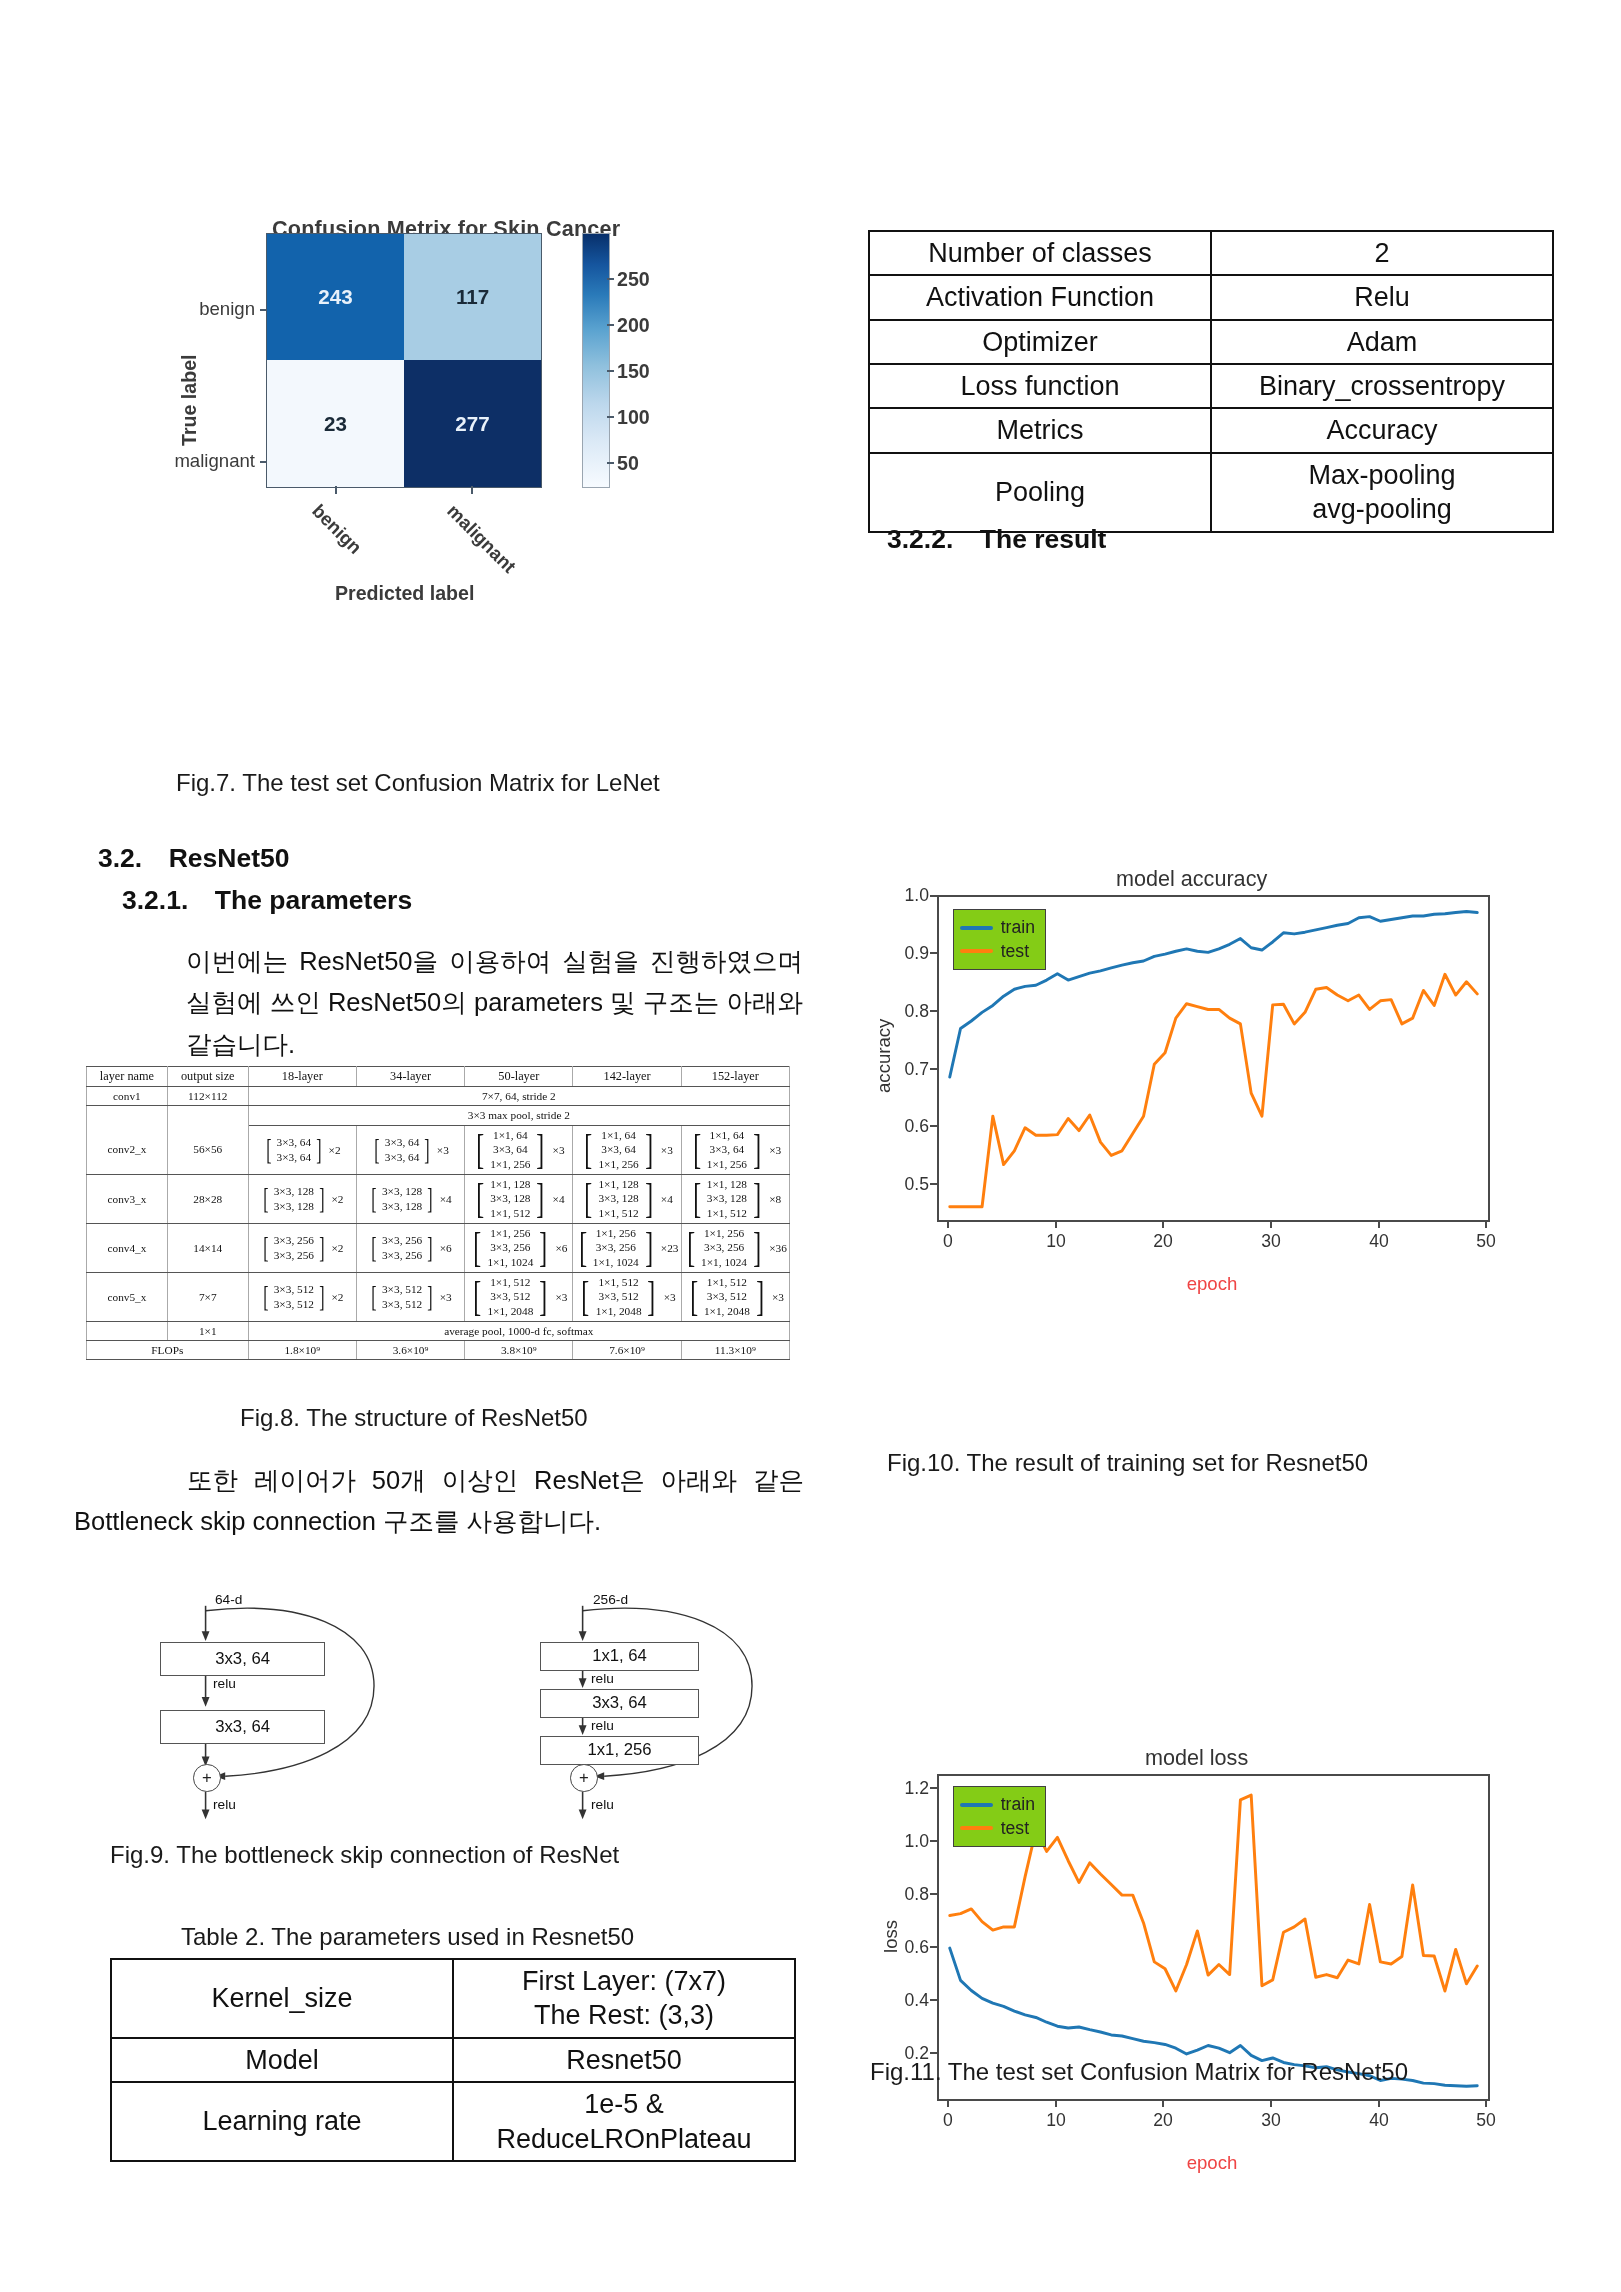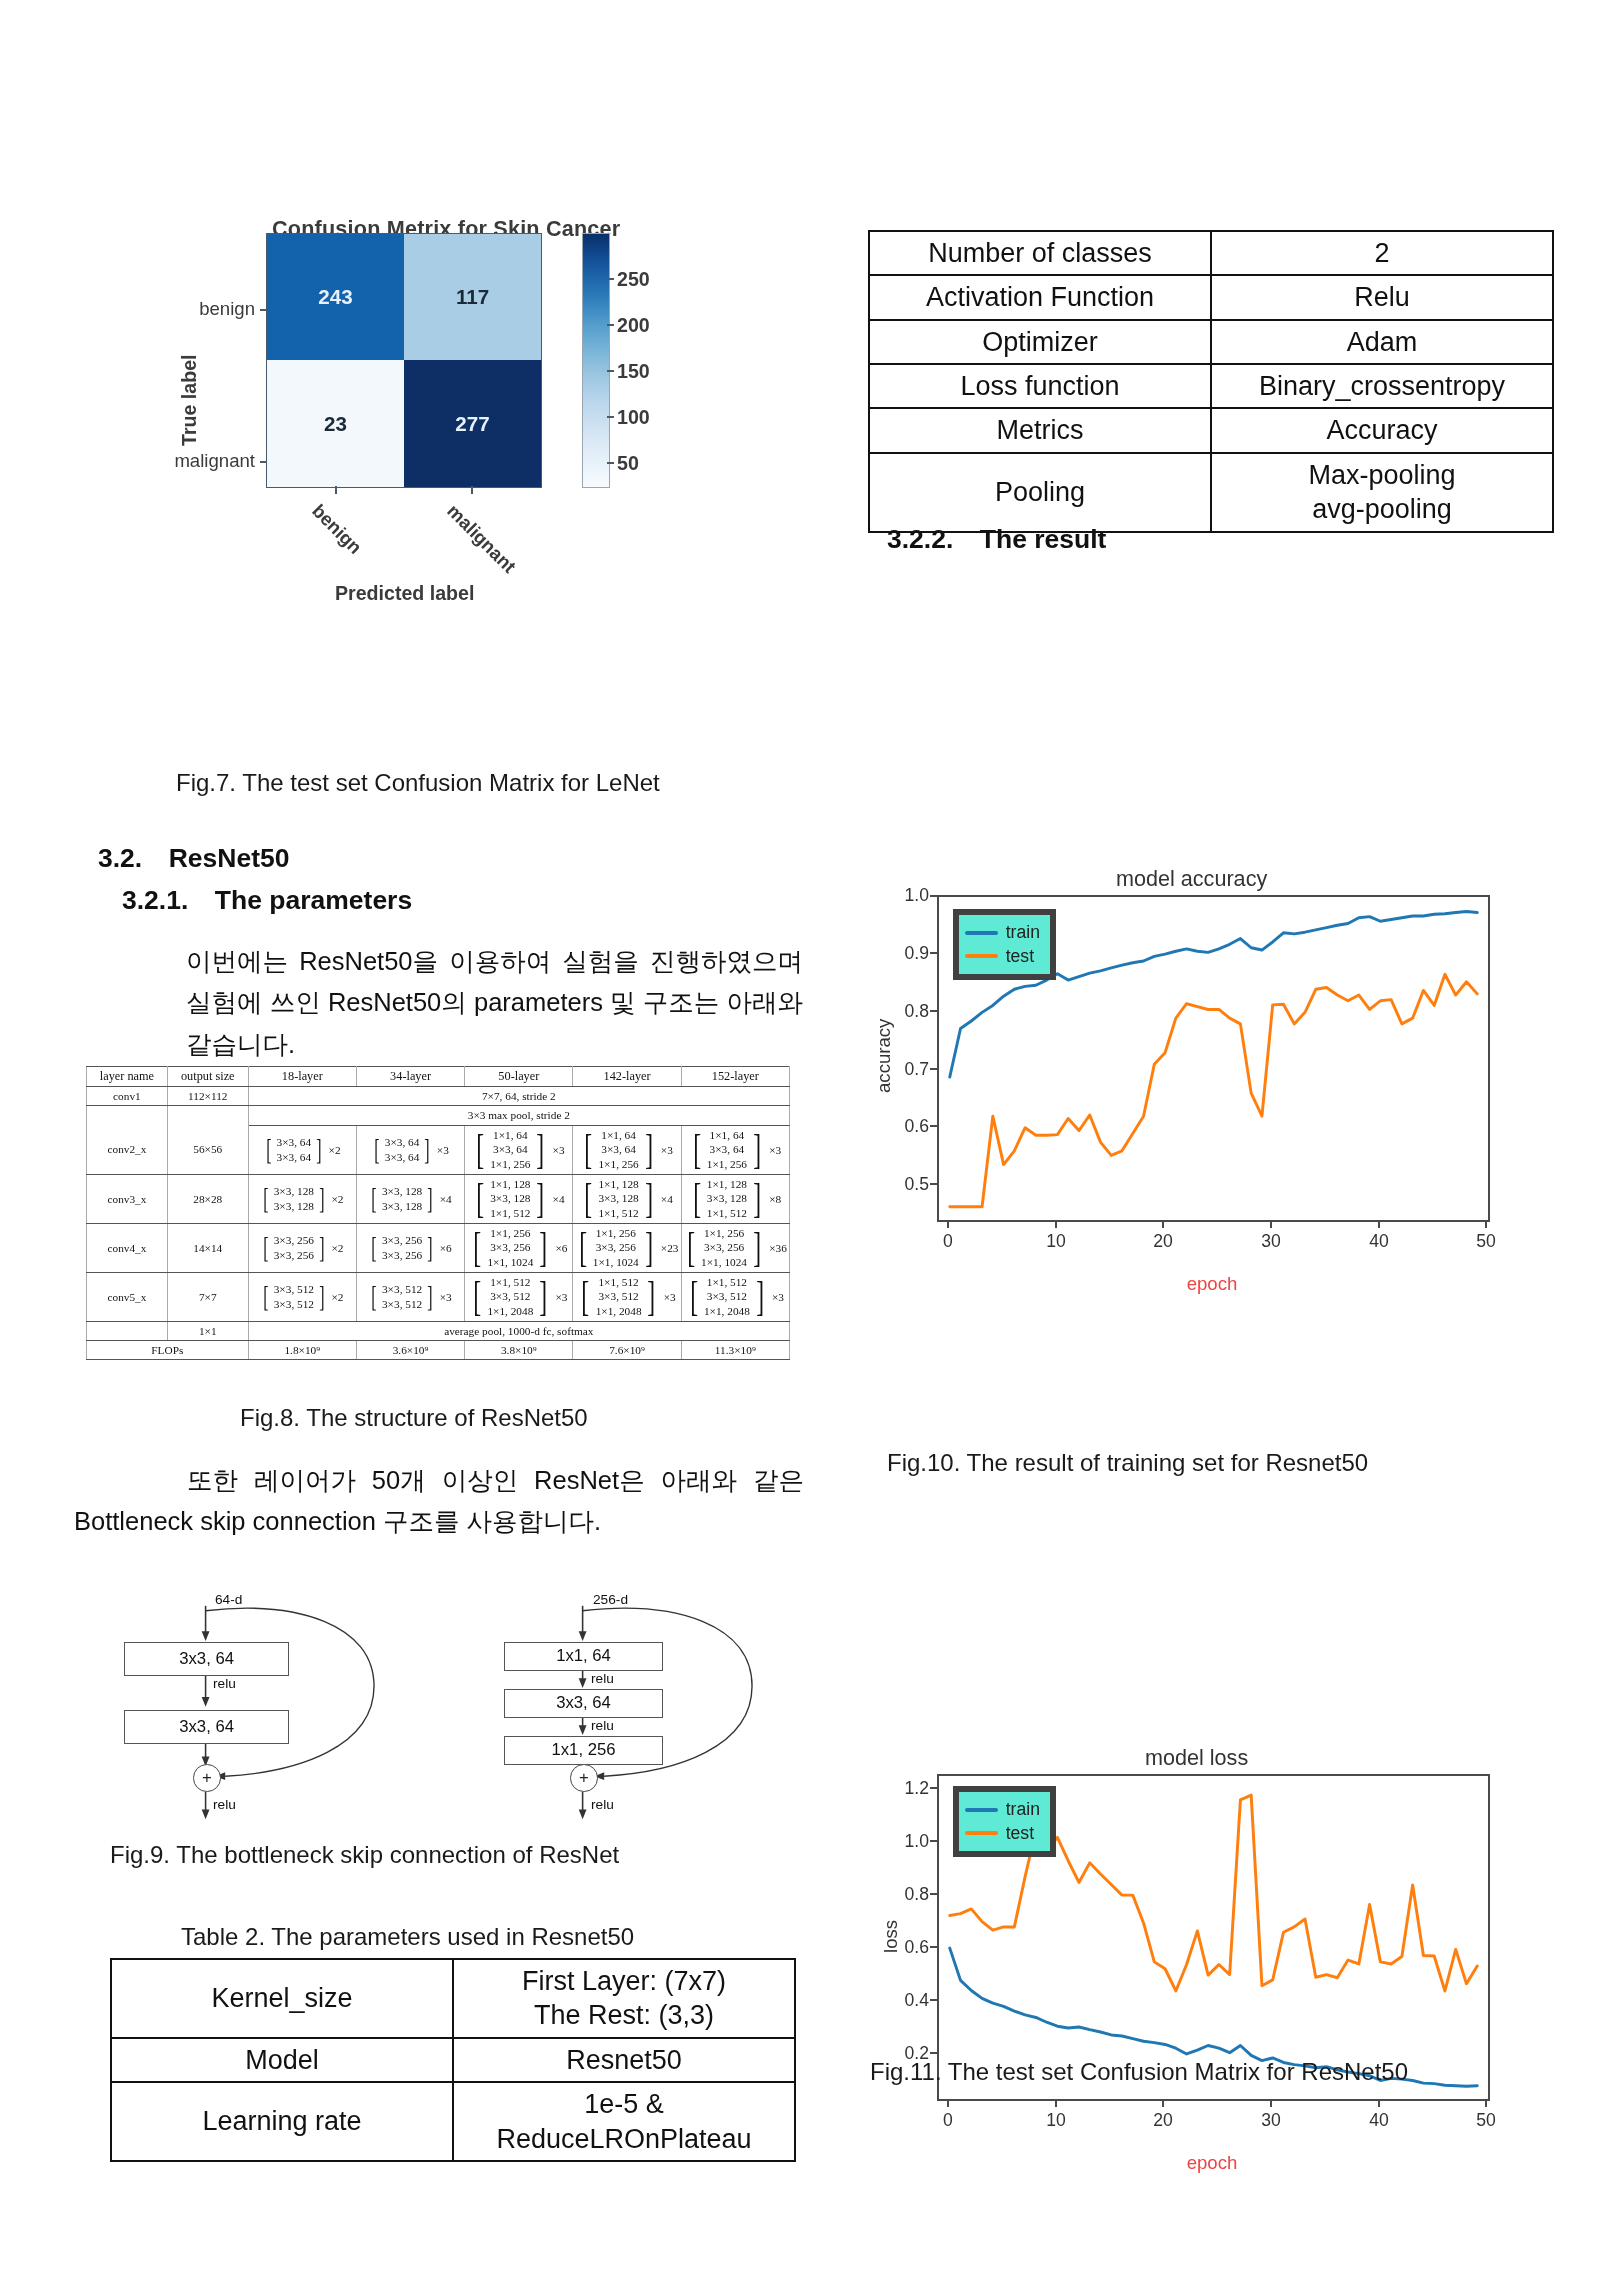"train" .lc-legend { background: #5eead4 -> #84cc16; border: 6px solid #404040 -> 1px solid #404040 }
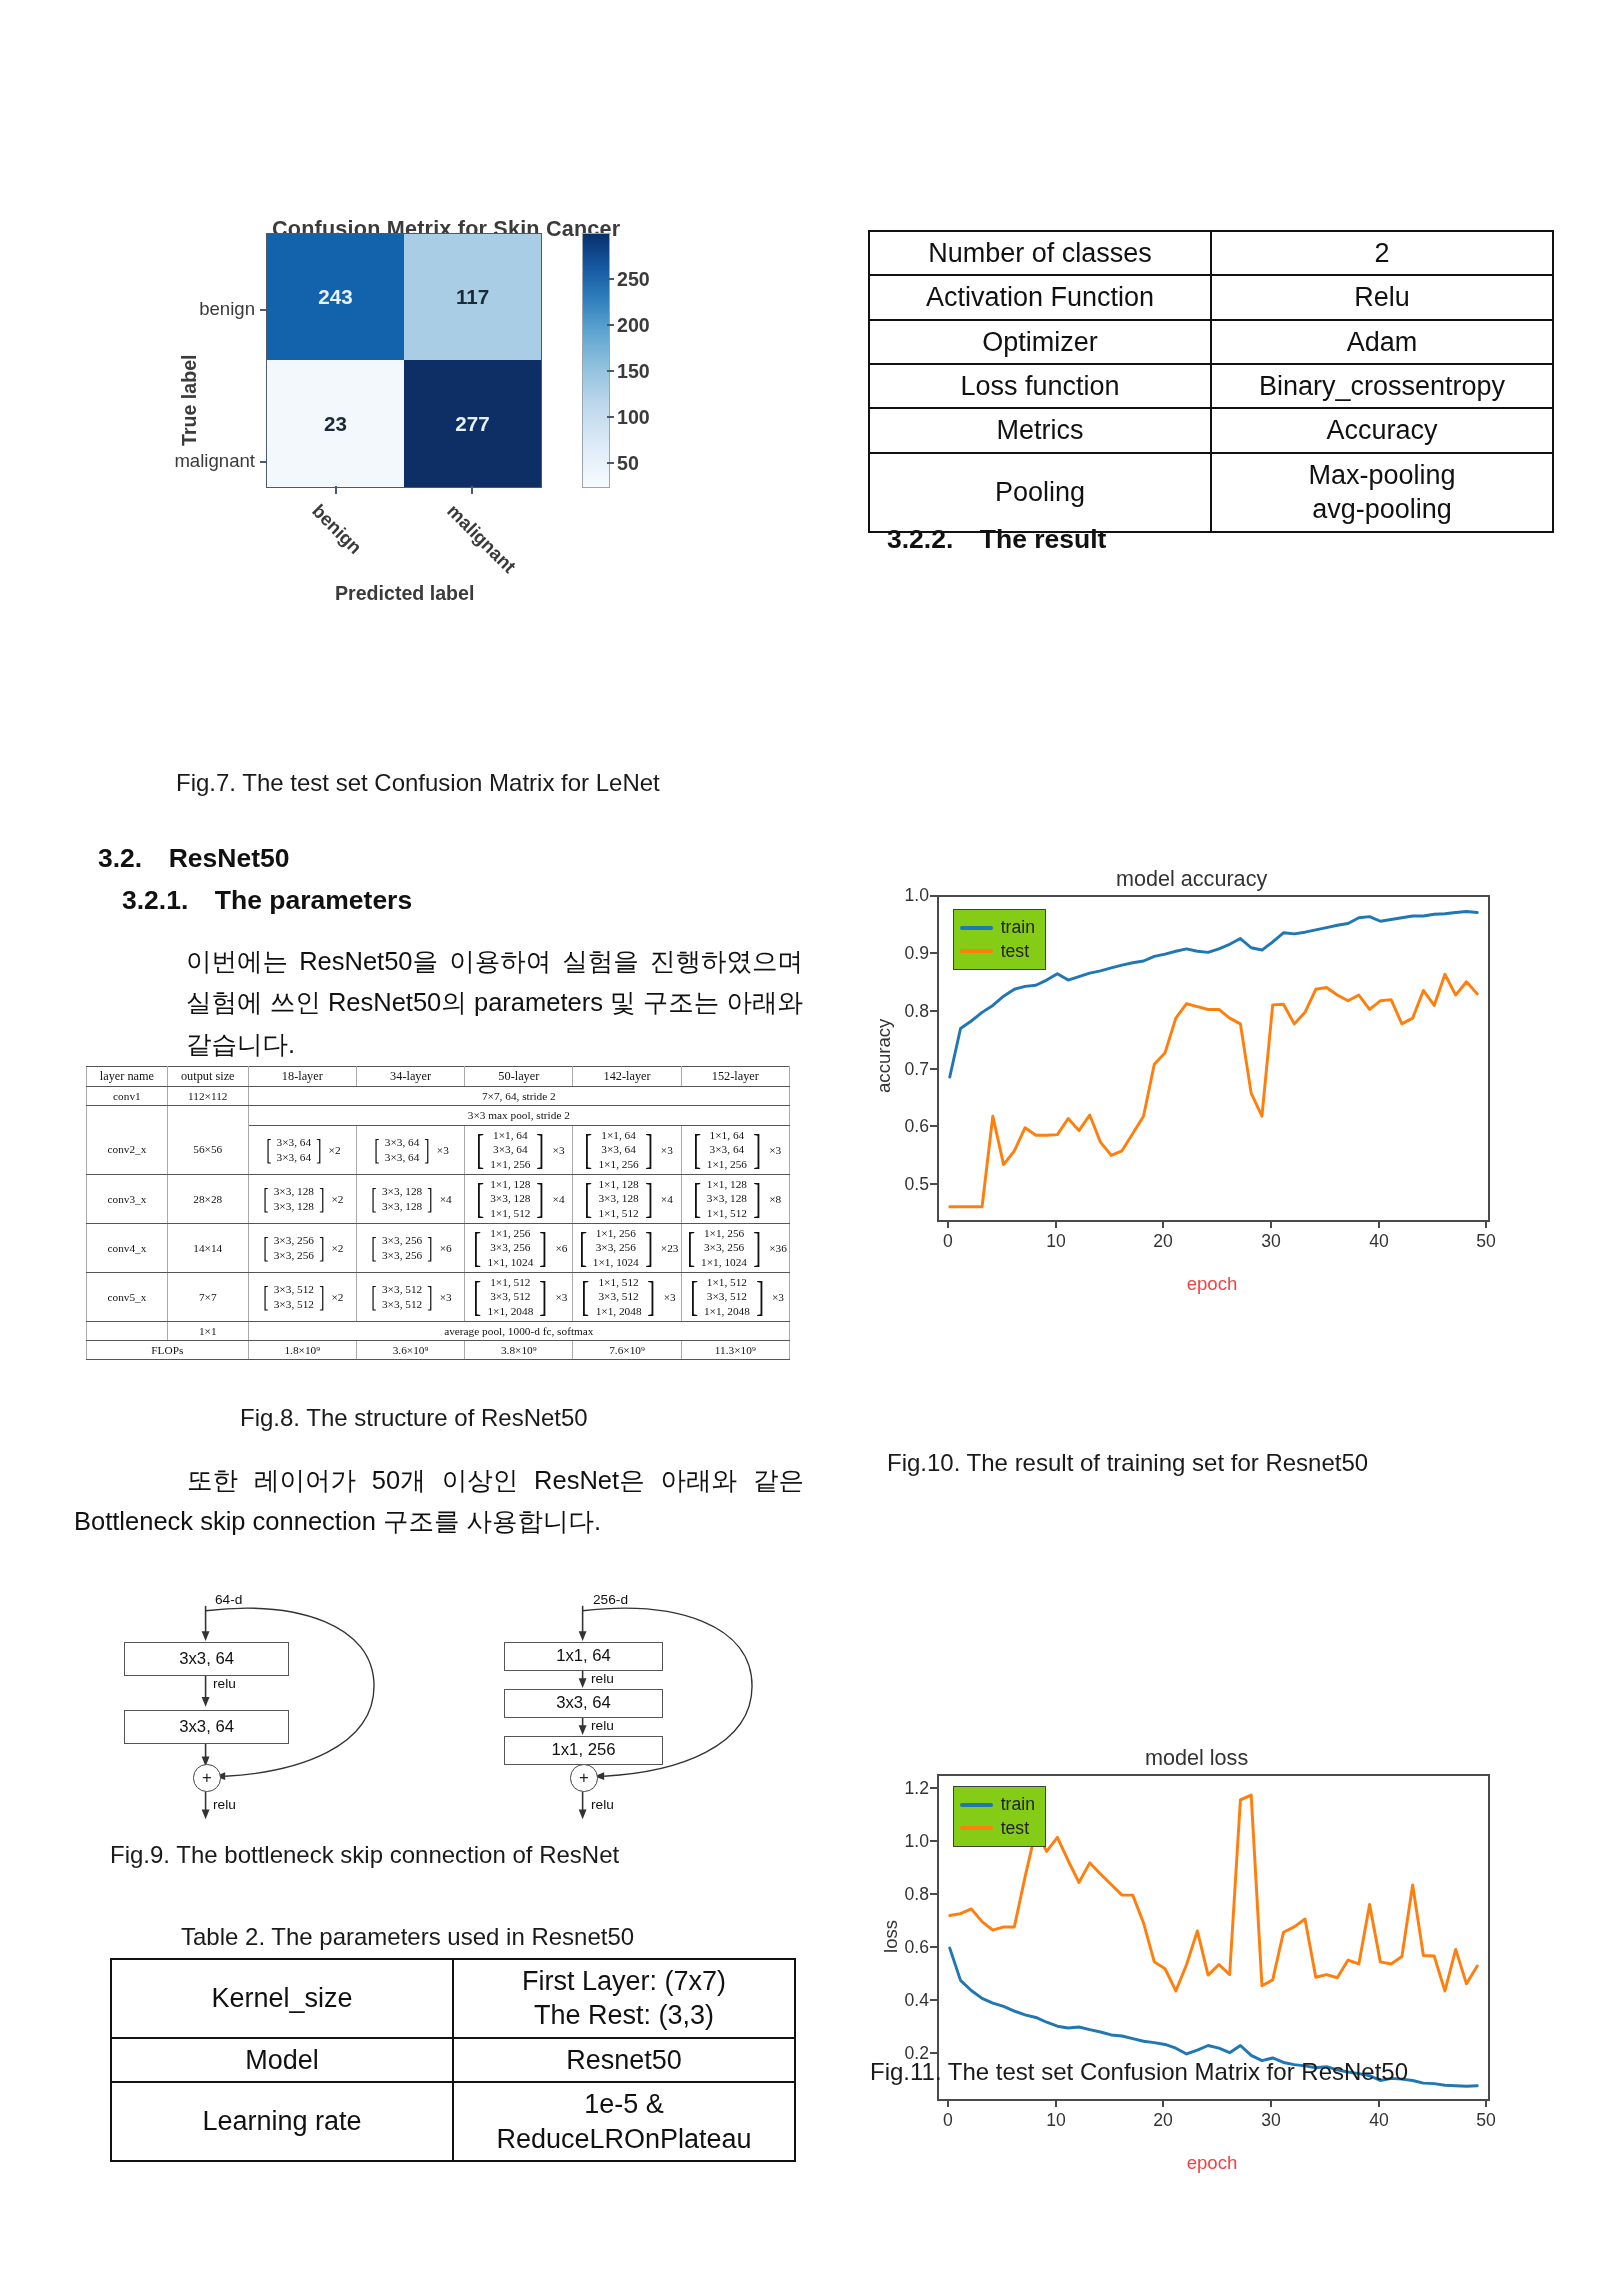"3x3, 64" .bn-box { margin-left: none -> 36px }
